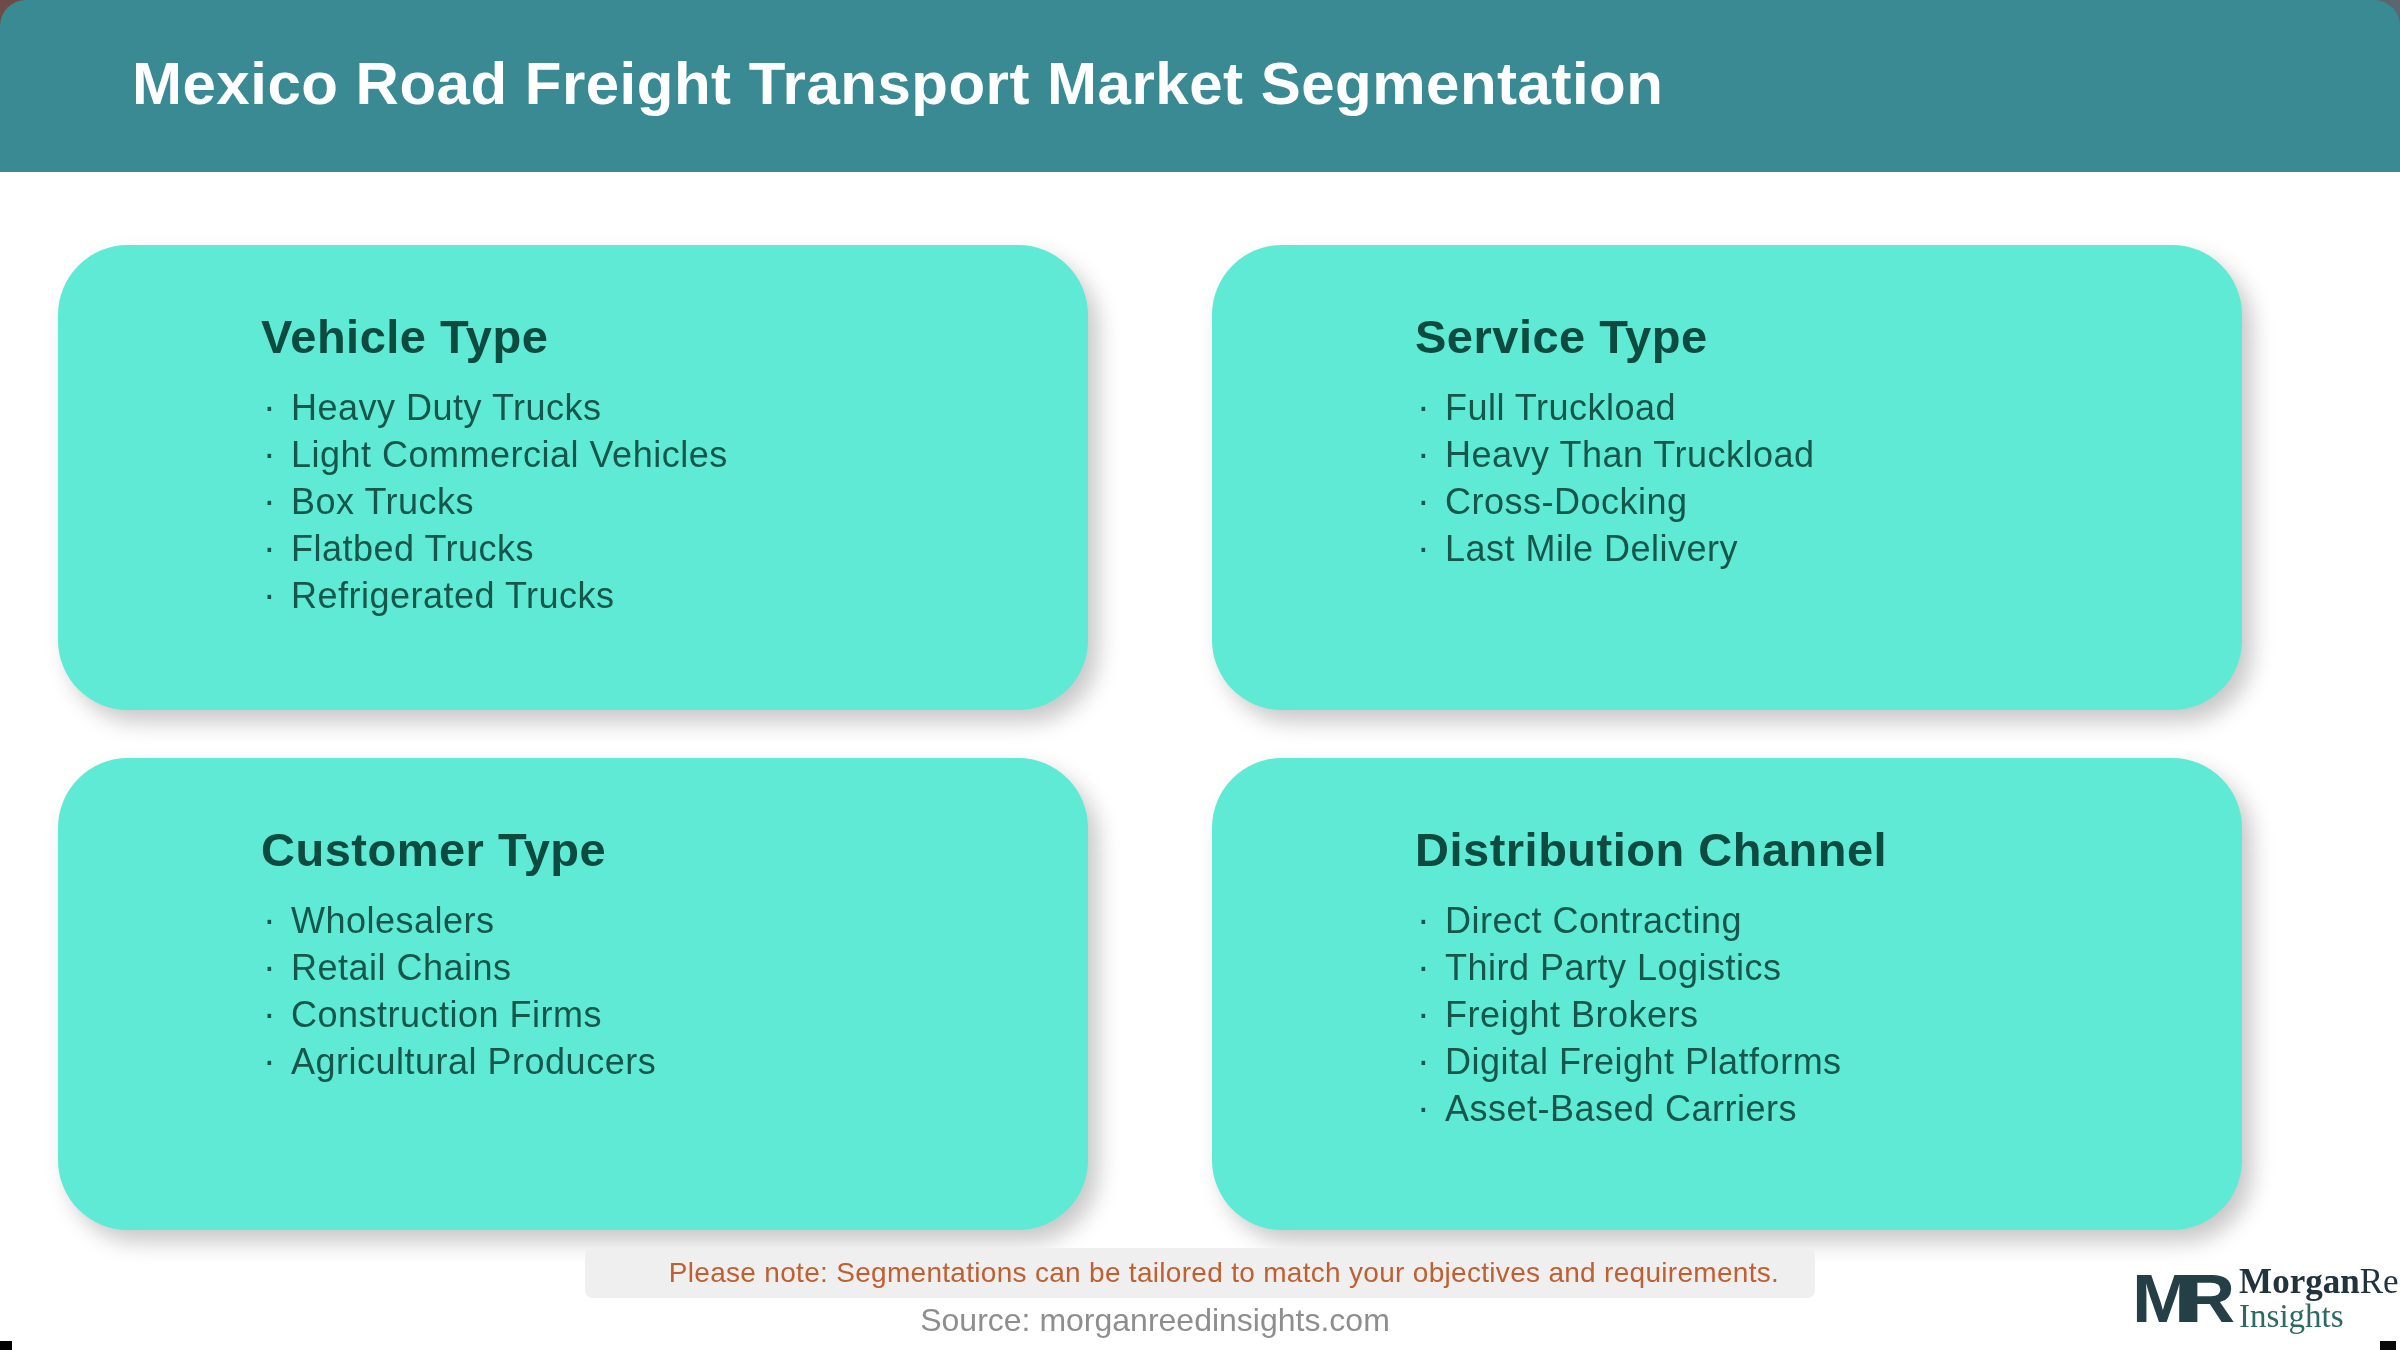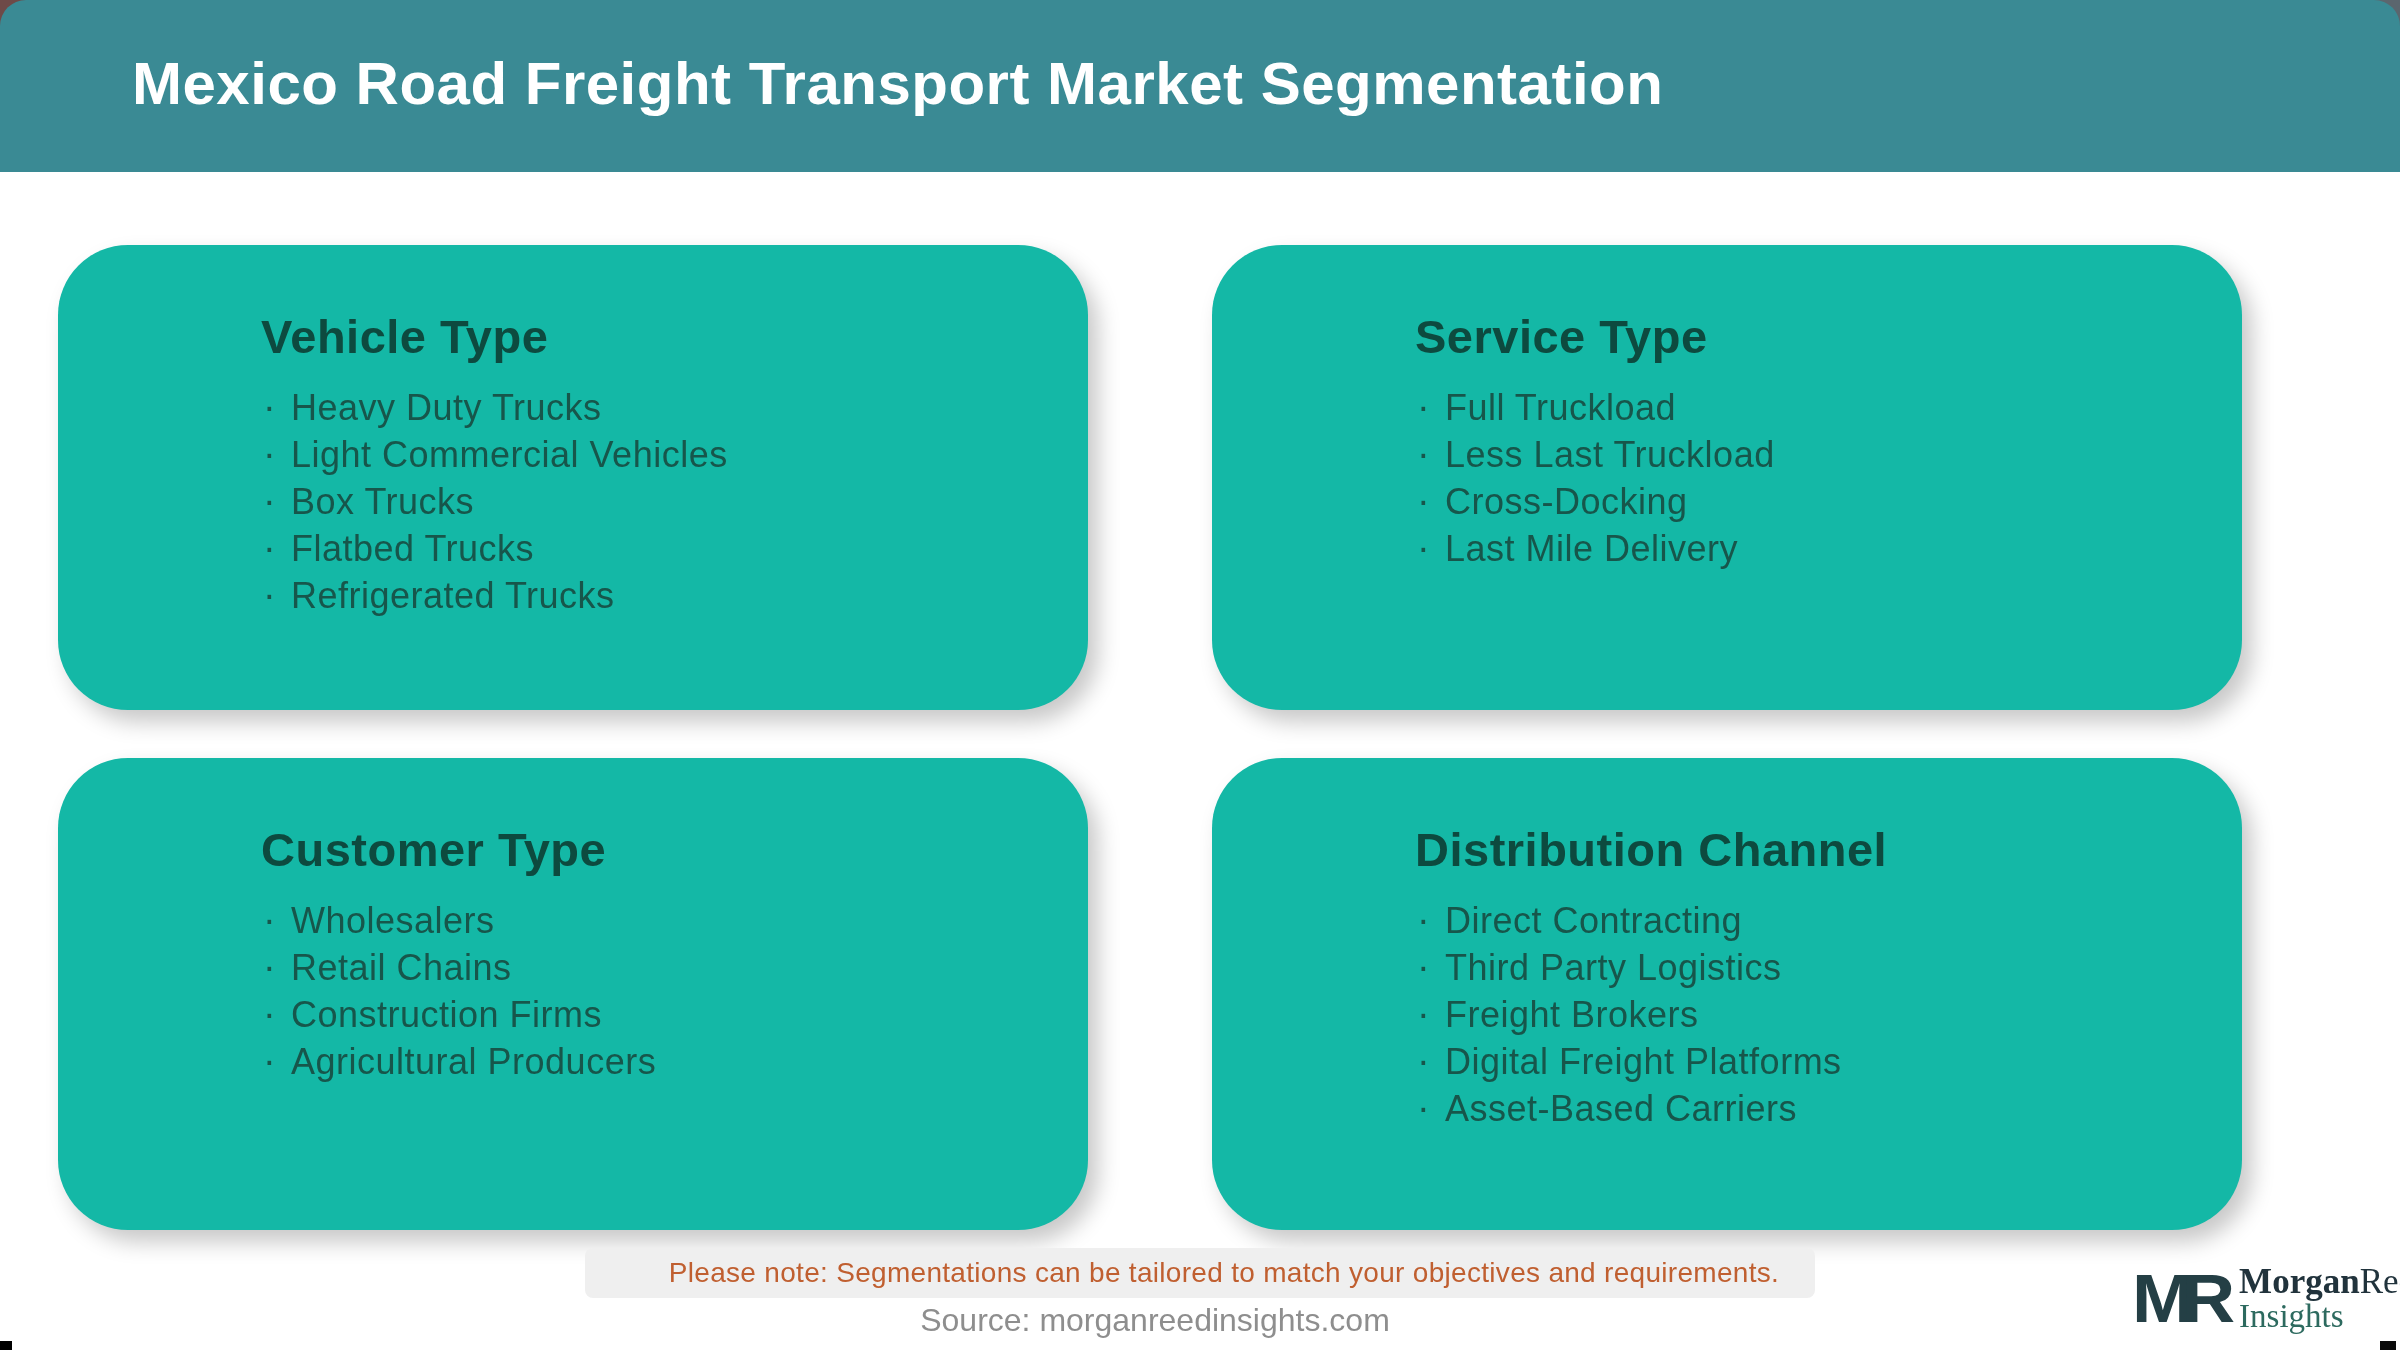"Vehicle Type" .card { background: #14b8a6 -> #5eead4 }
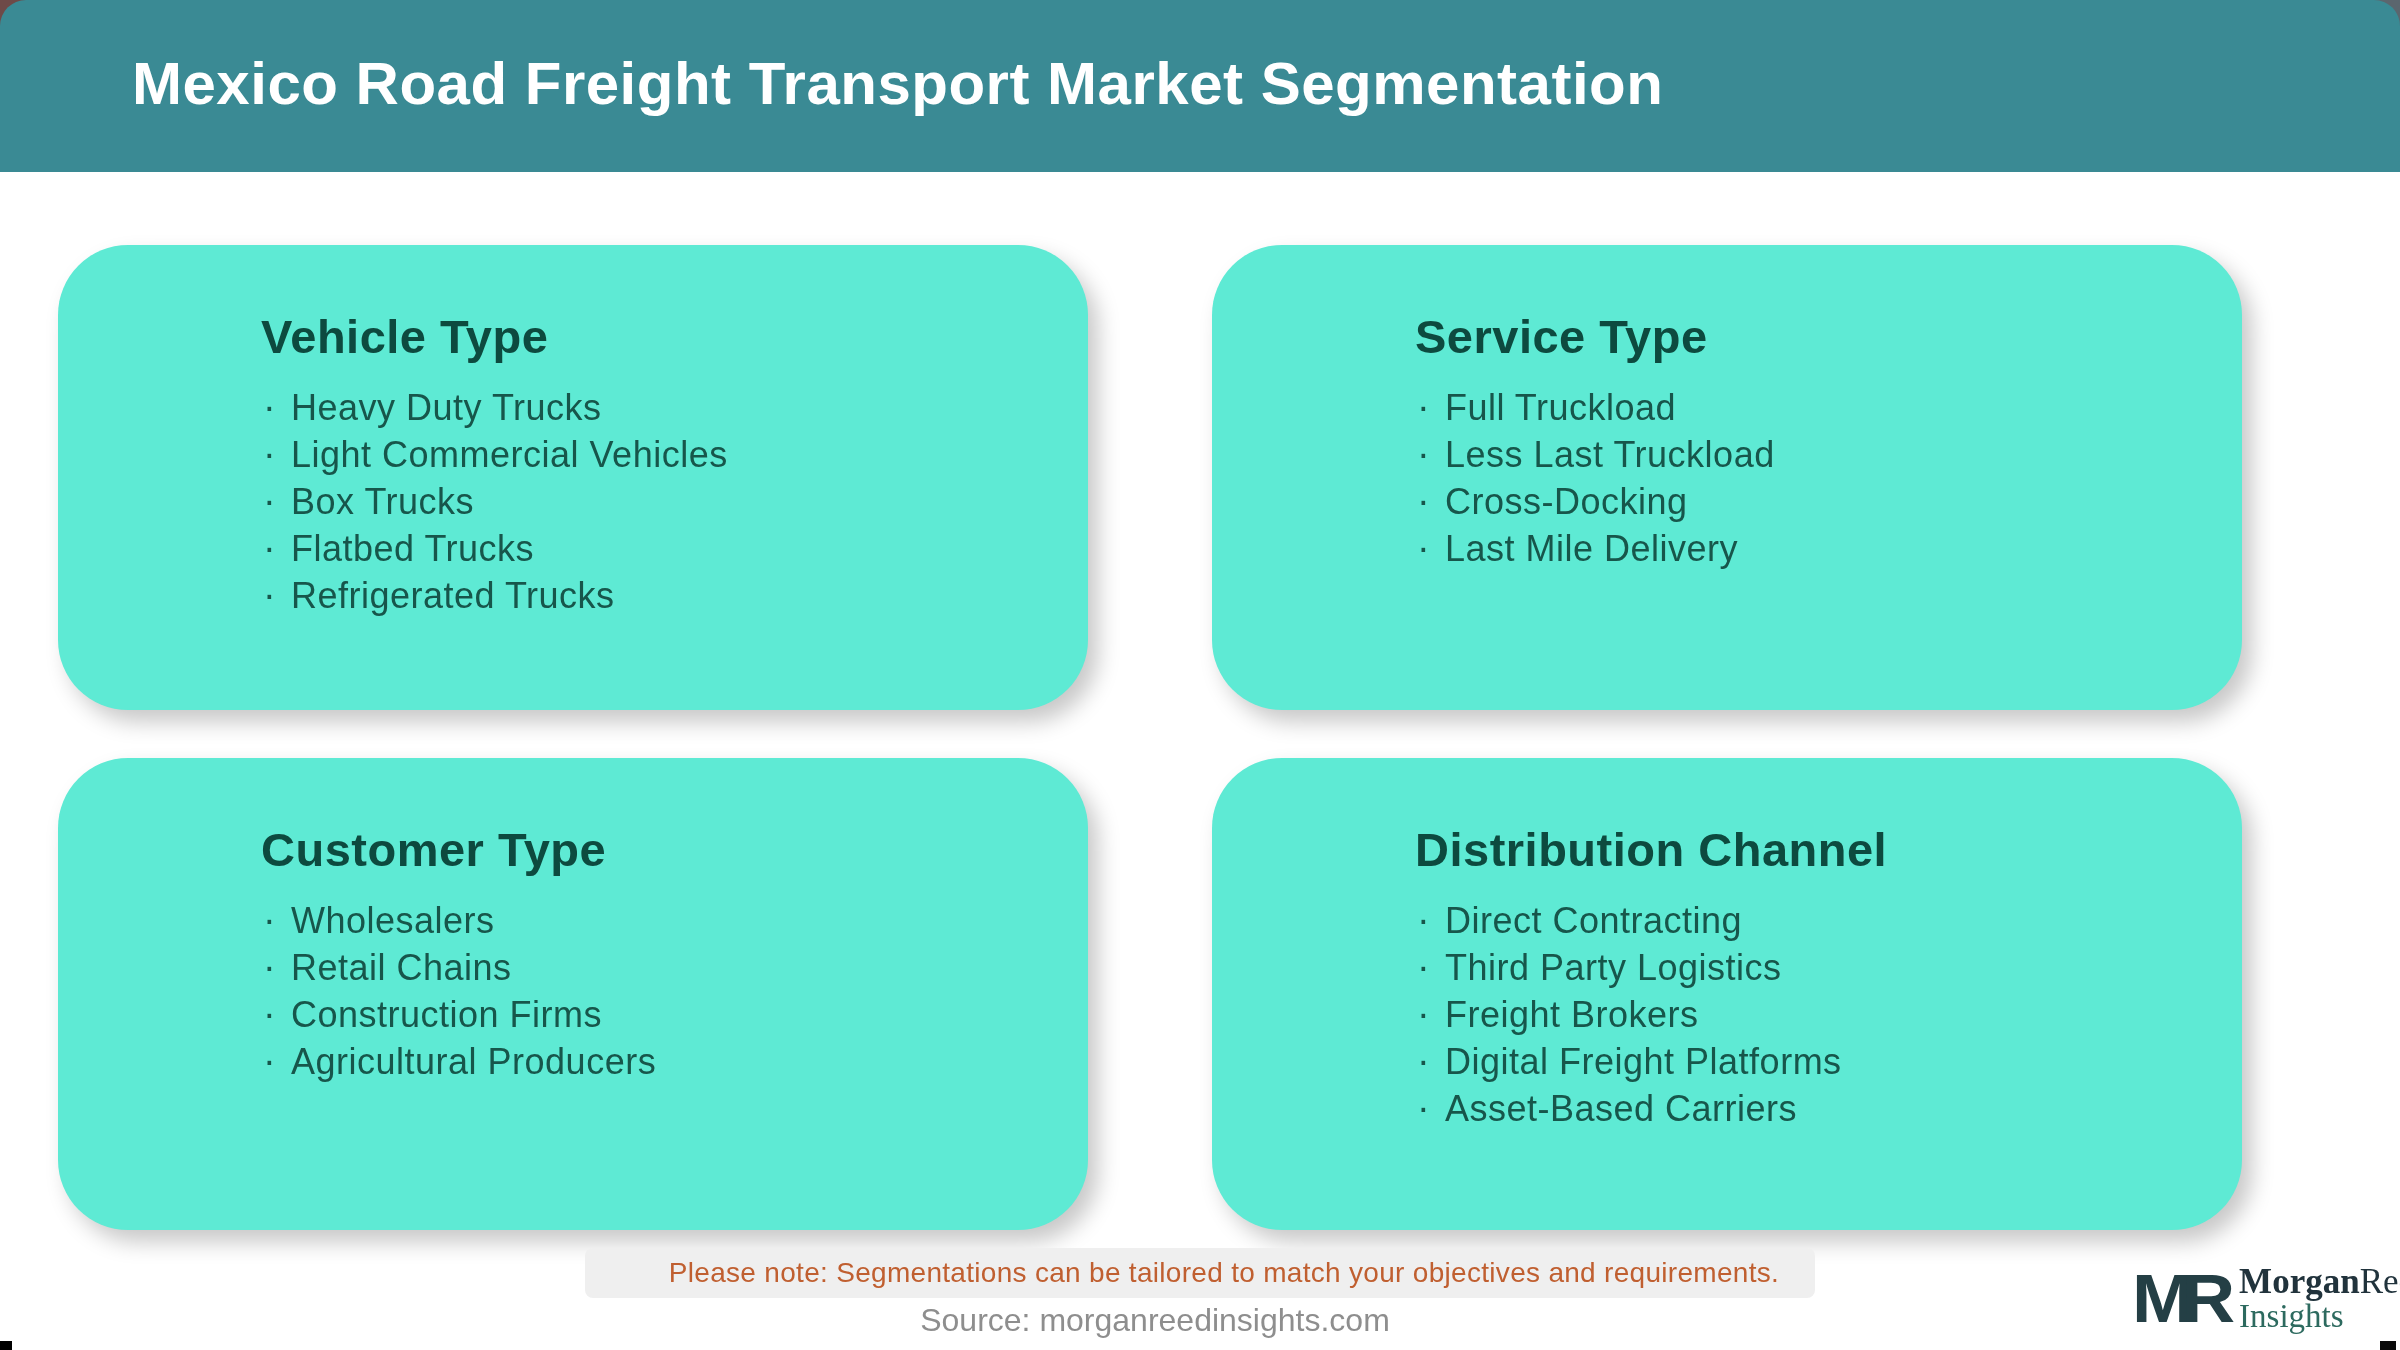"Less Last Truckload" li.card-item { text: Less Last -> Heavy Than }
